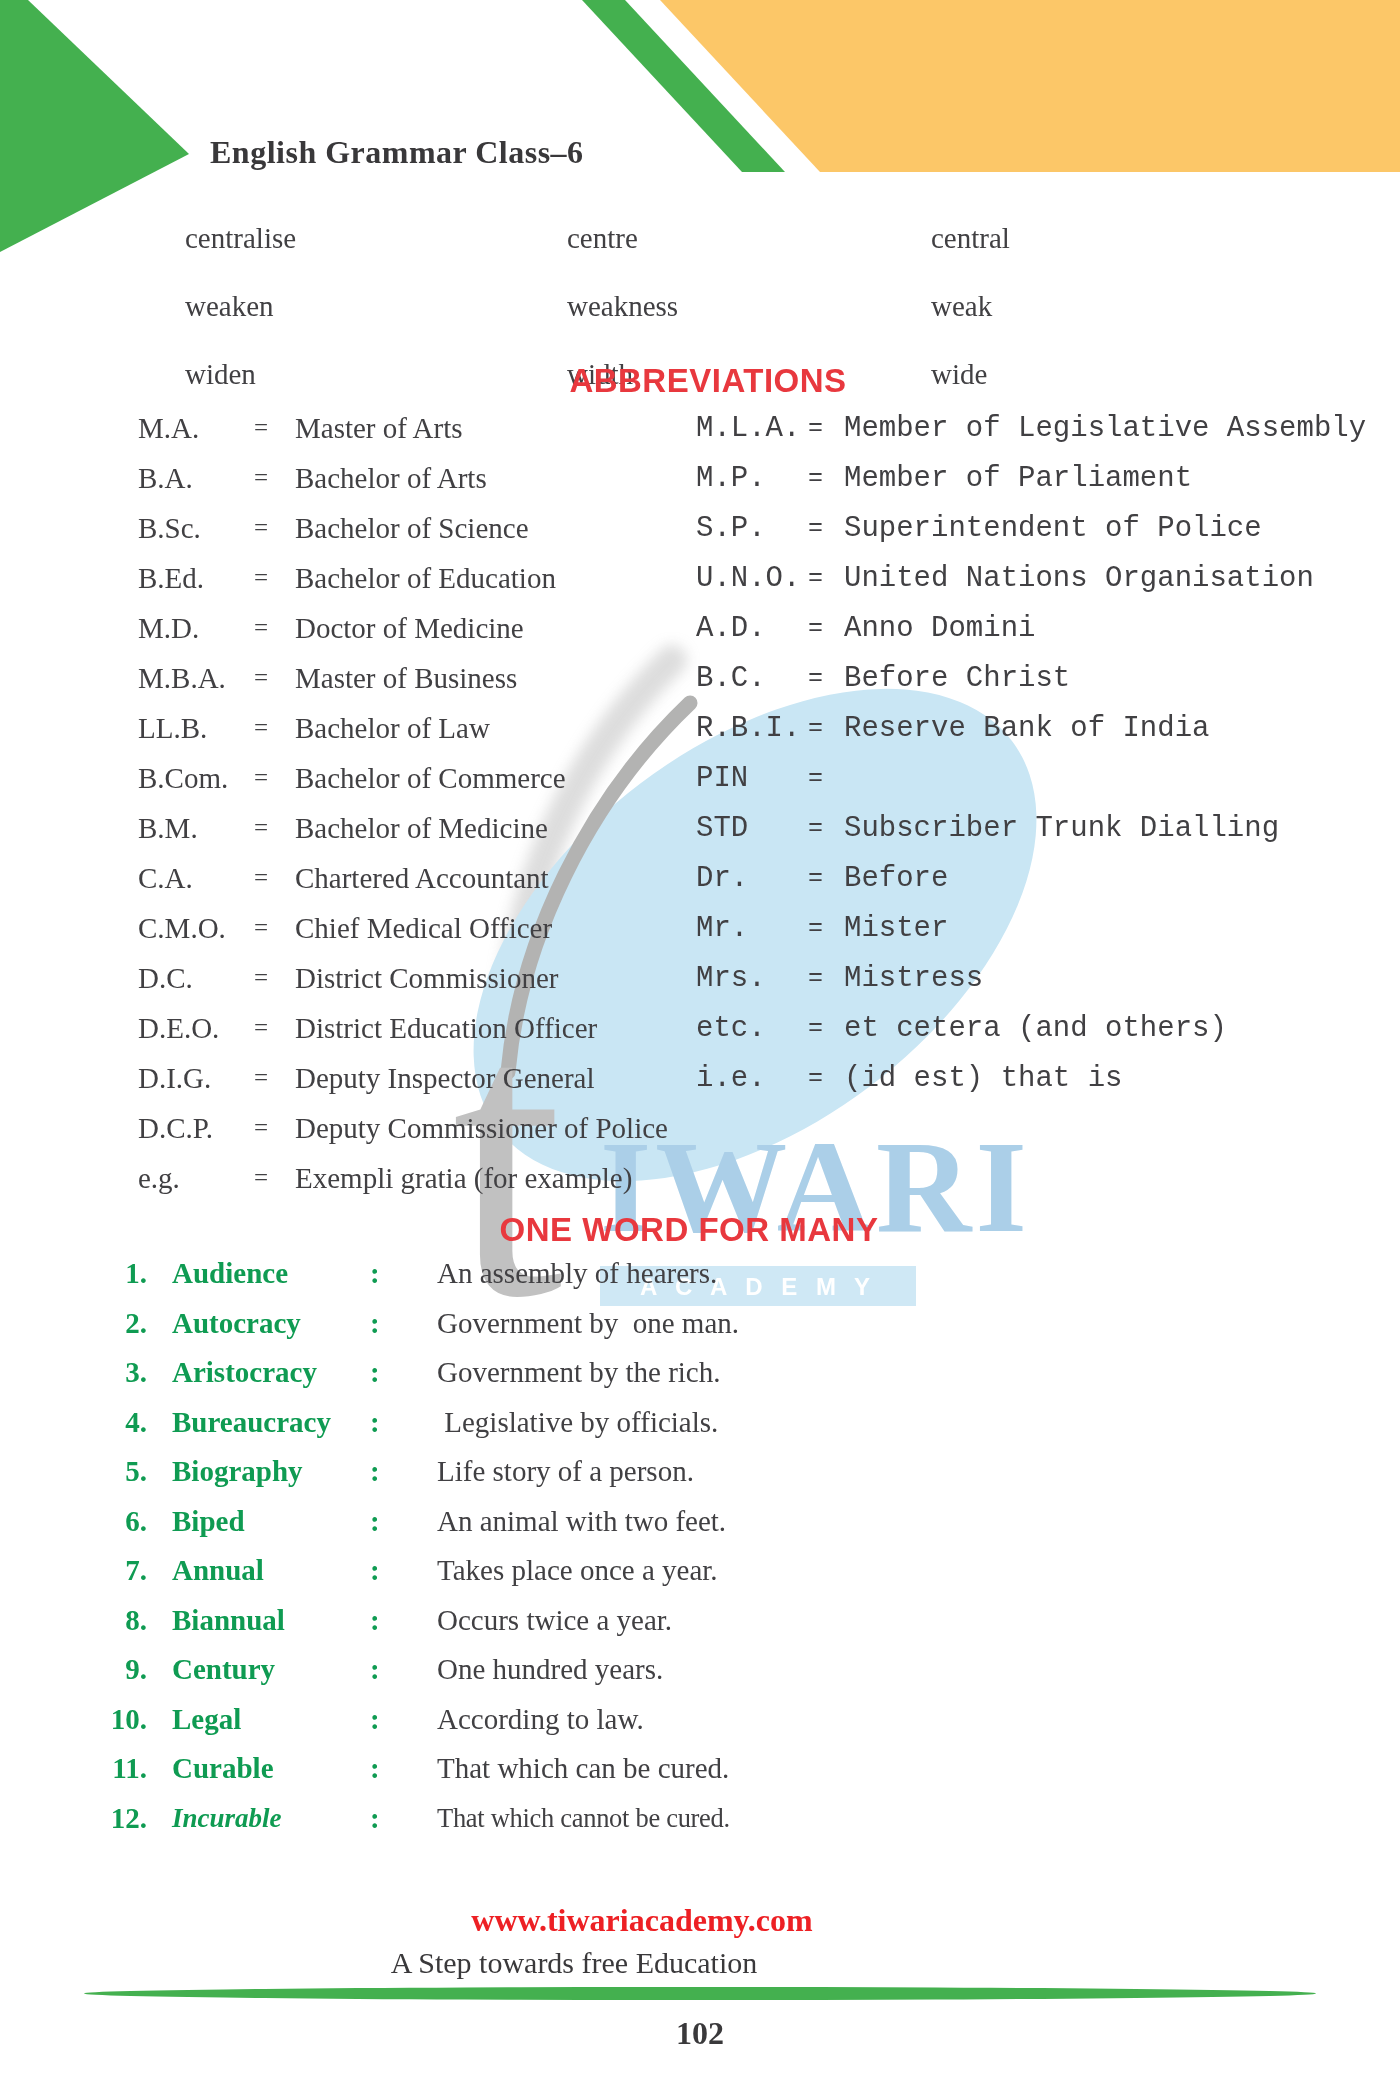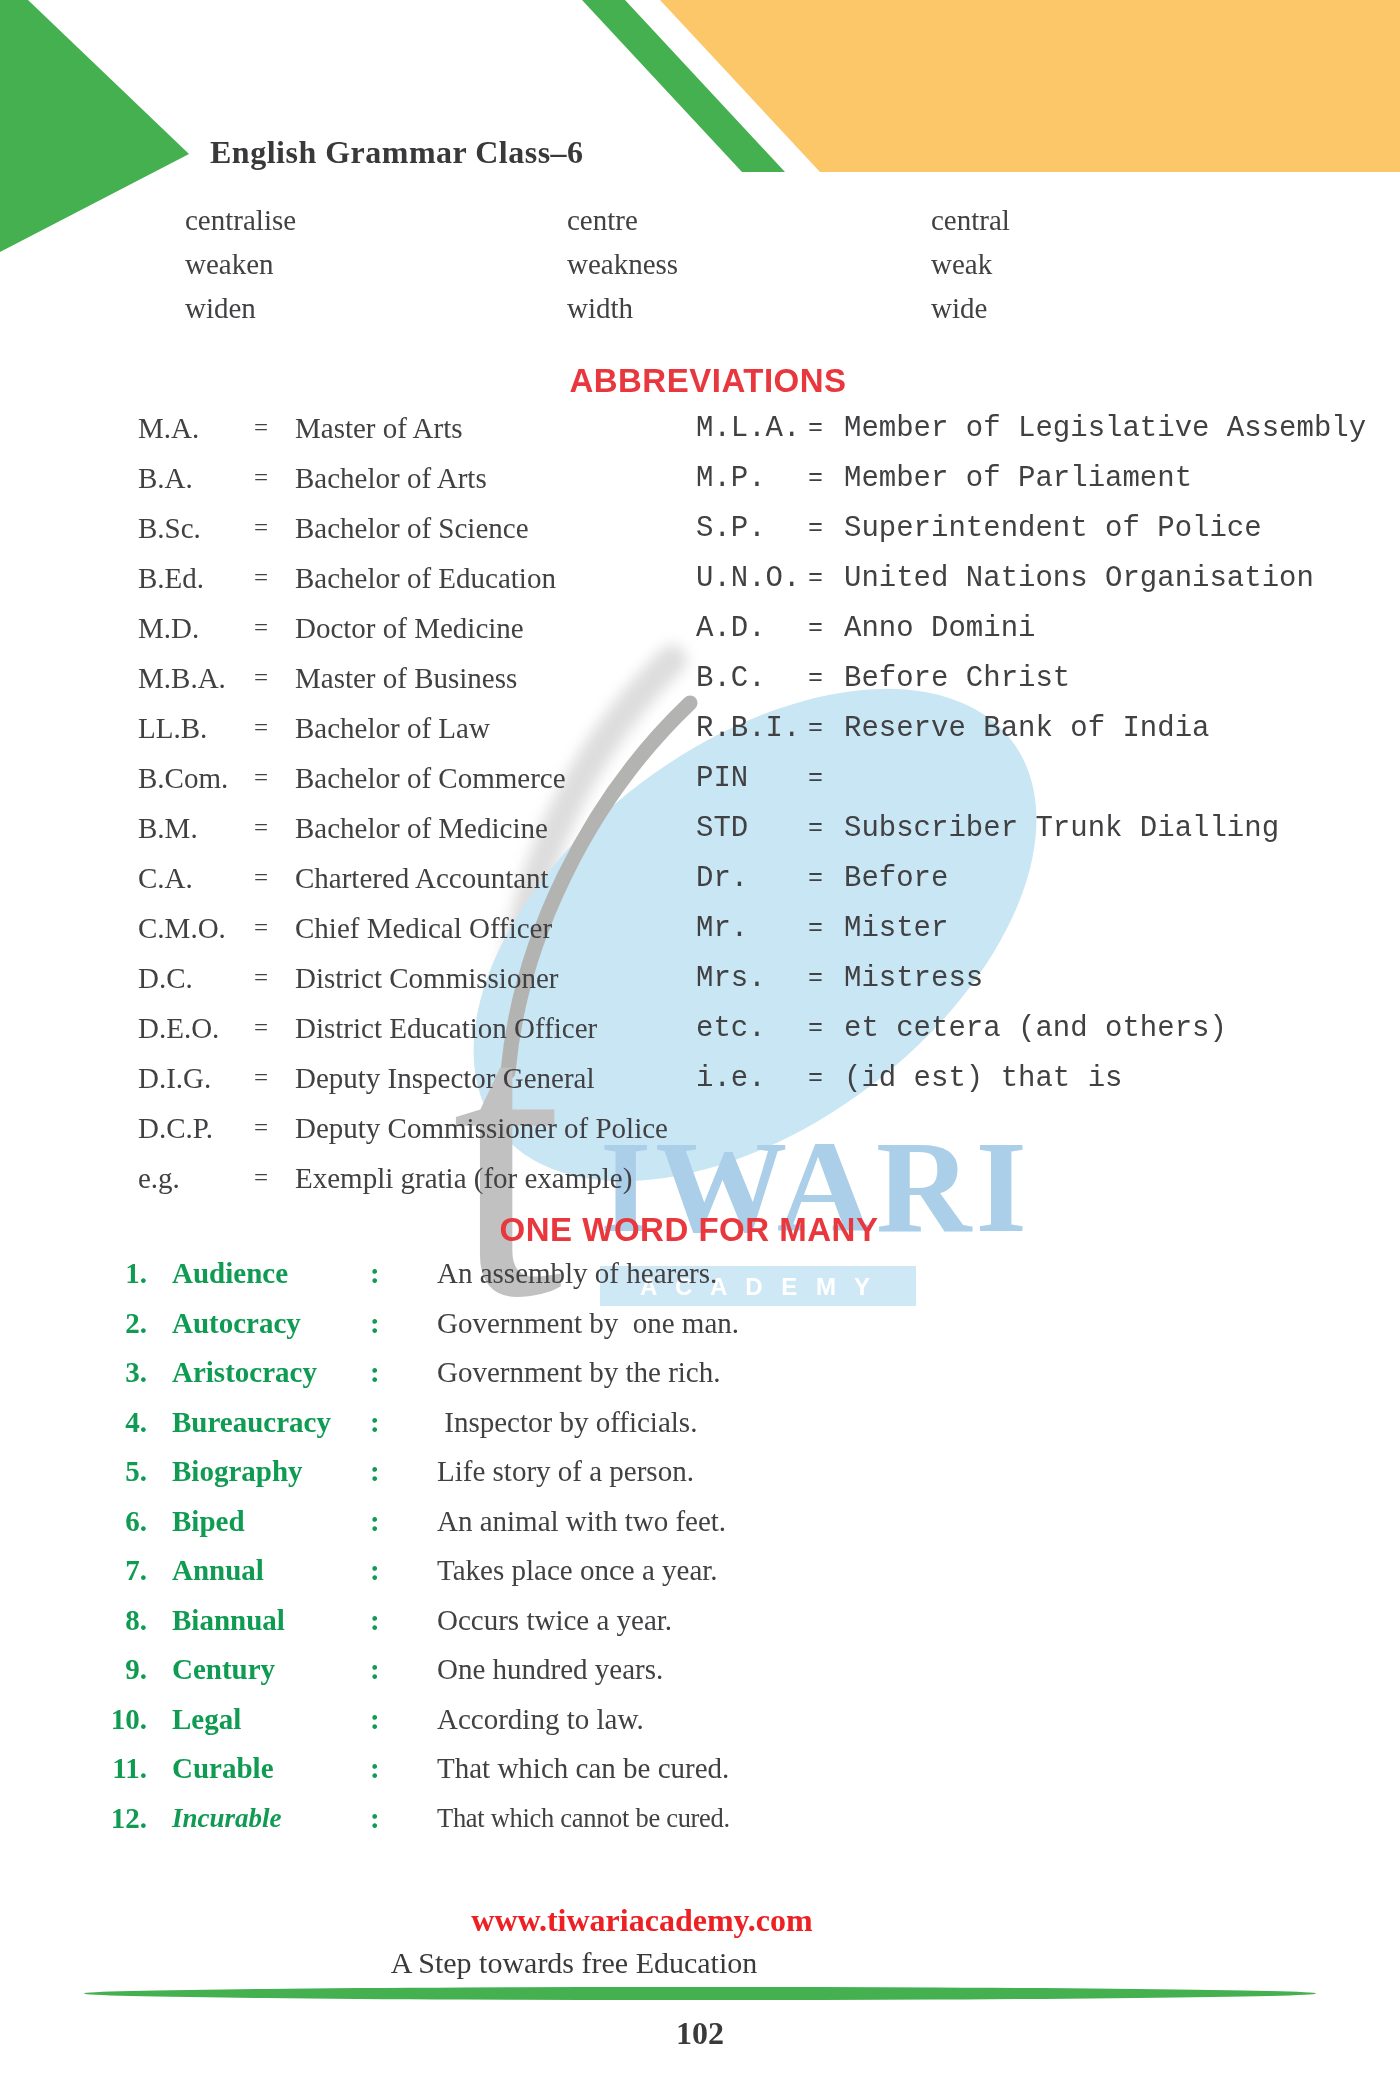"centralise" .wf-row { align-items: center -> none; margin-top: none -> 24px }
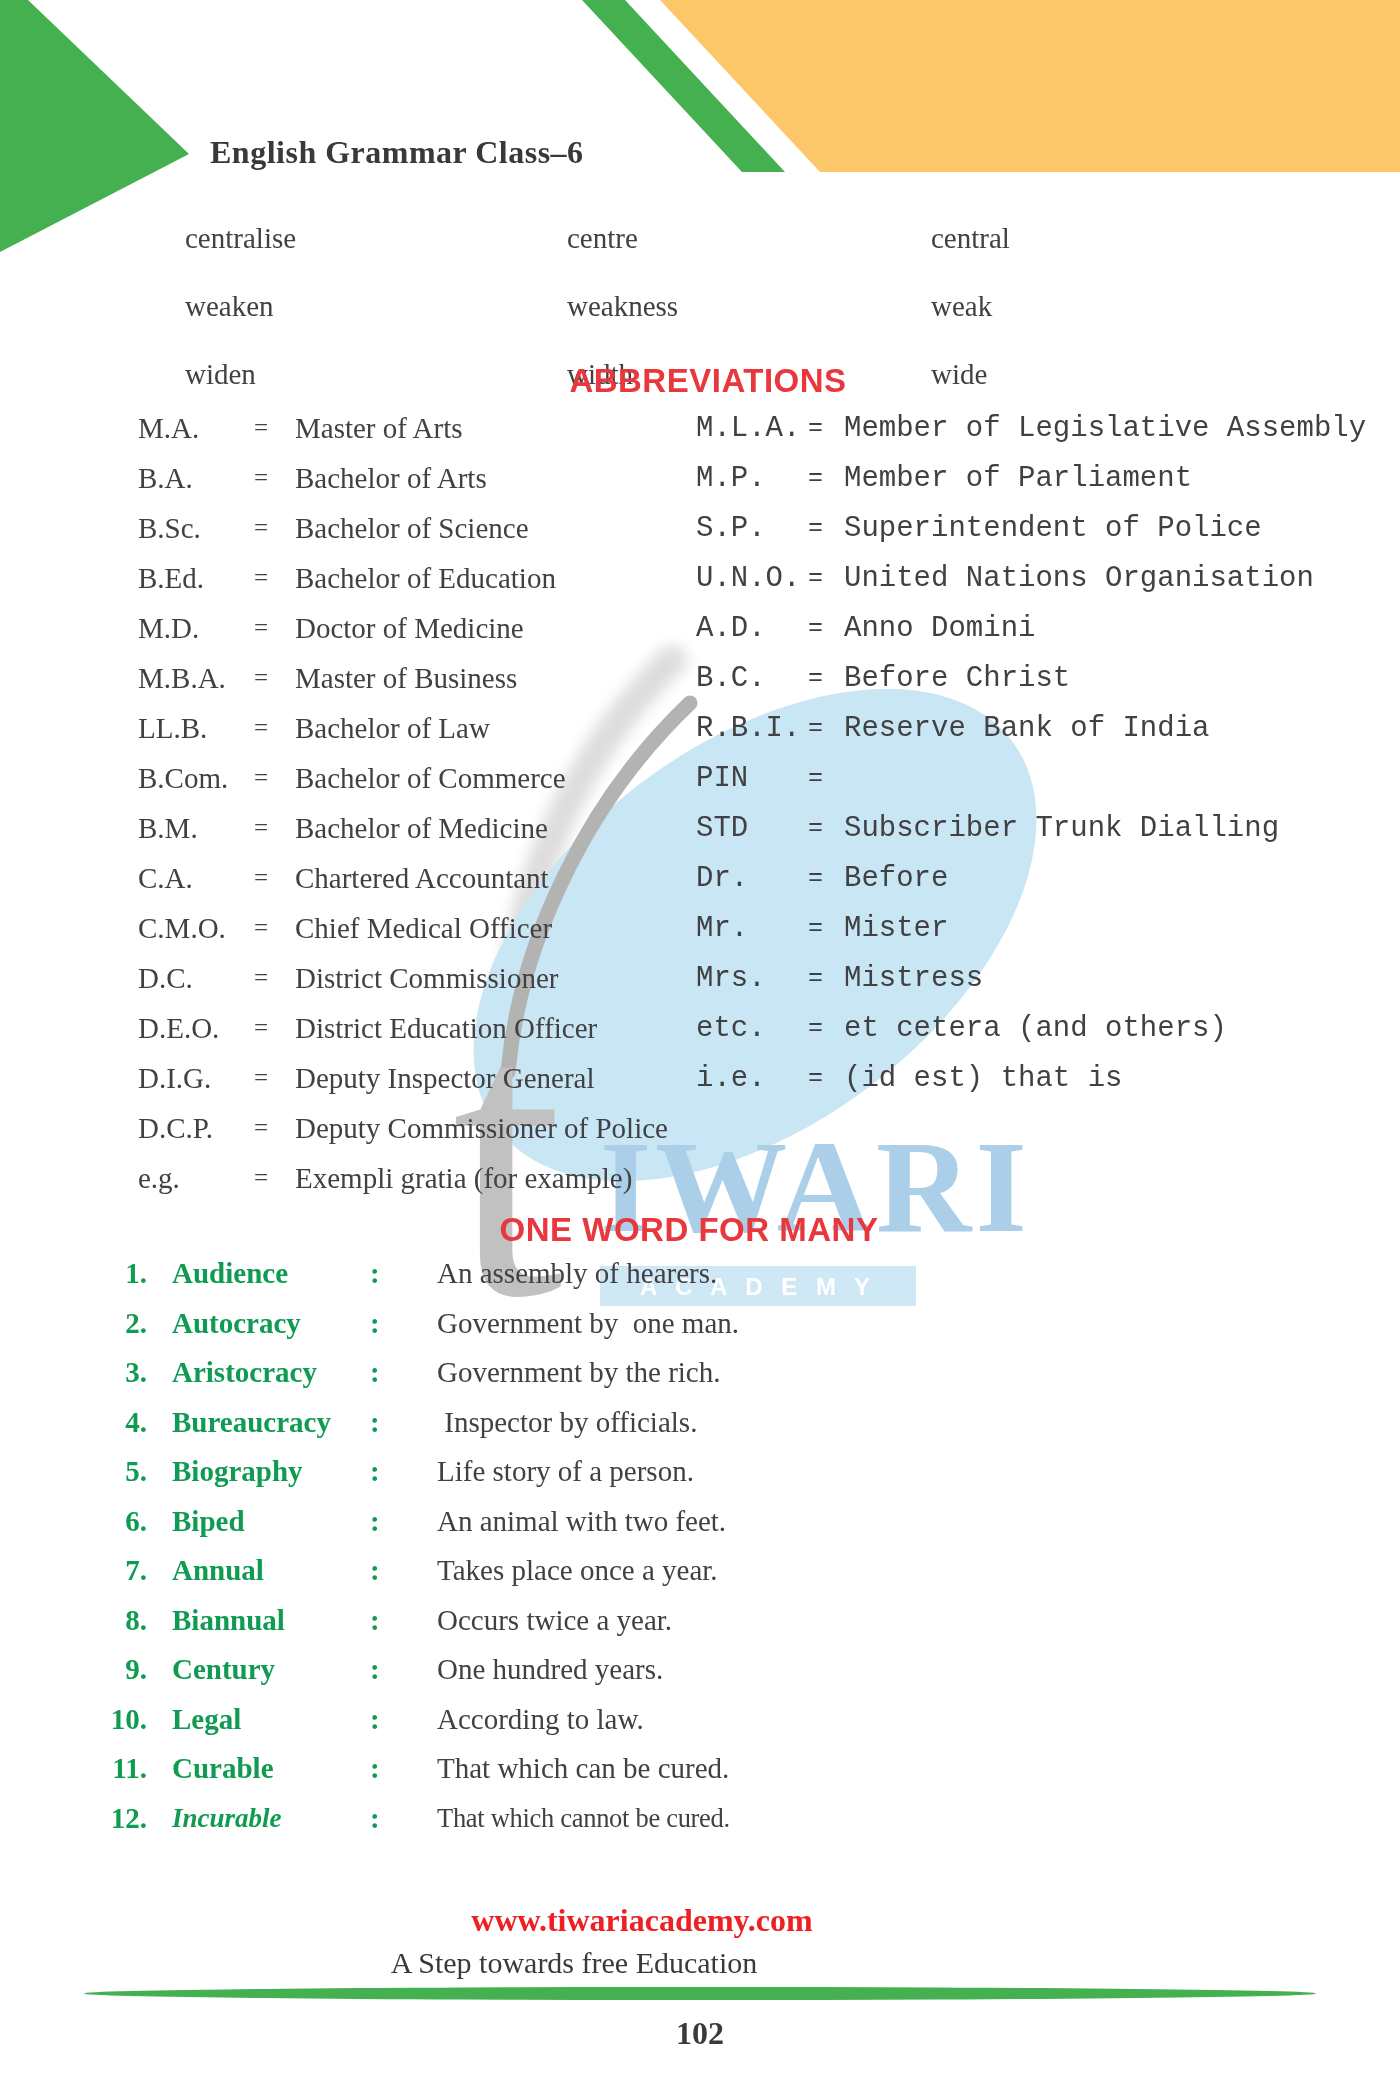"Inspector by officials." span.idef { text: Inspector -> Legislative }
